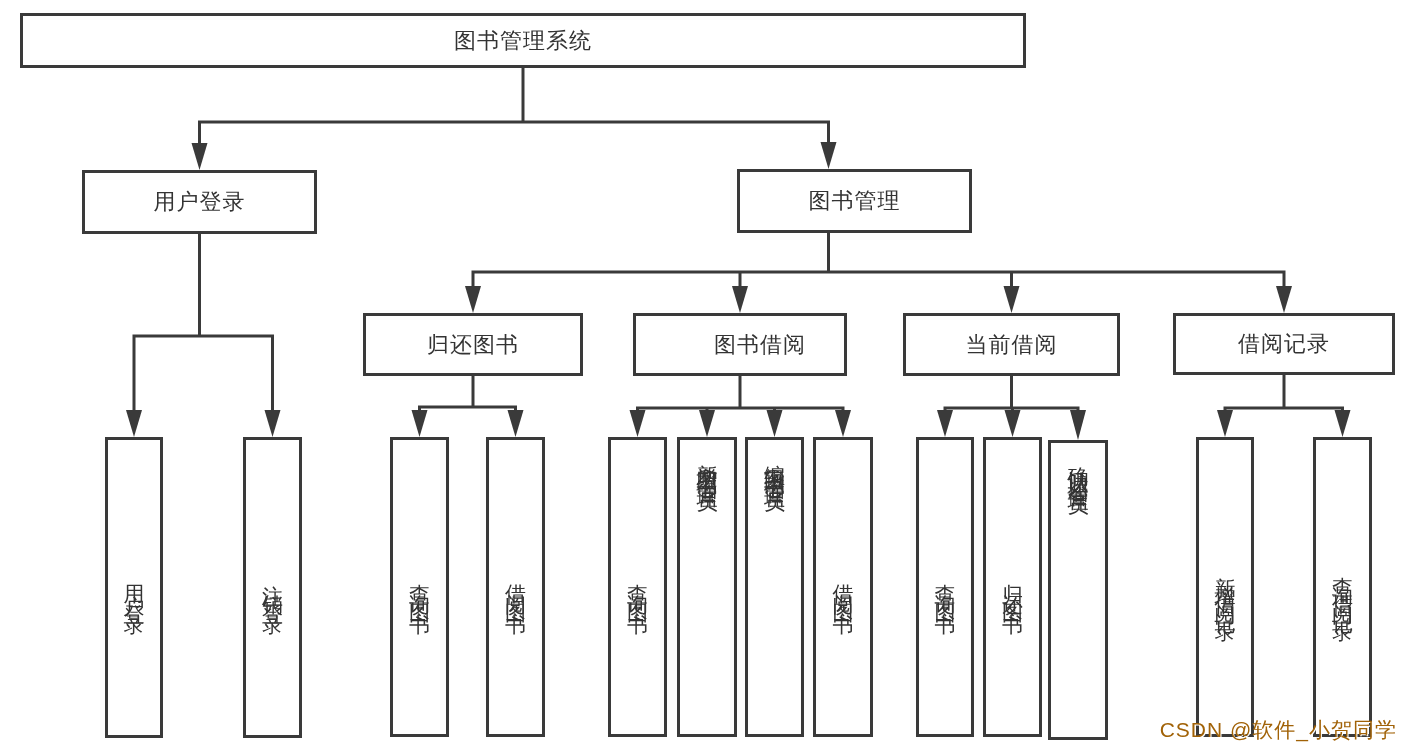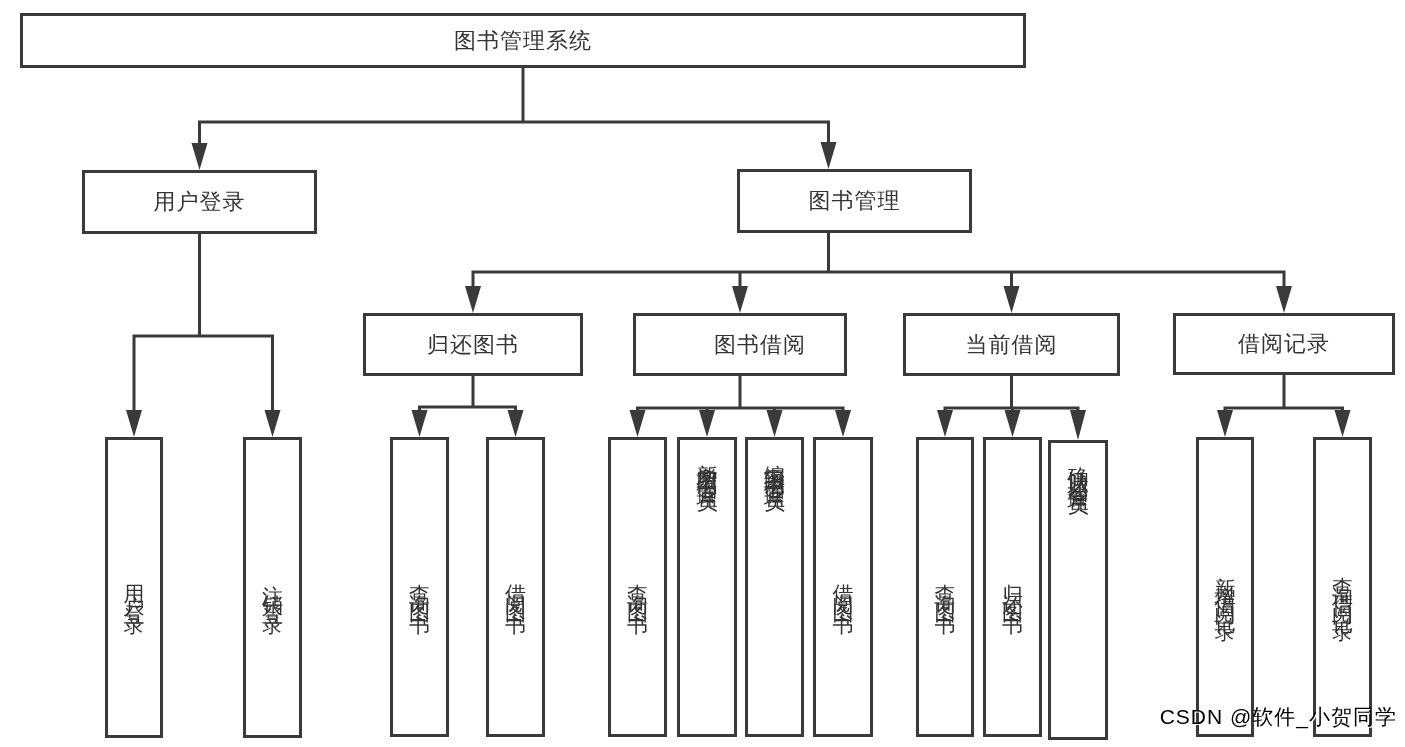"CSDN @软件_小贺同学" .watermark { bottom: 16px -> 3px; color: #000000 -> #a16207 }
